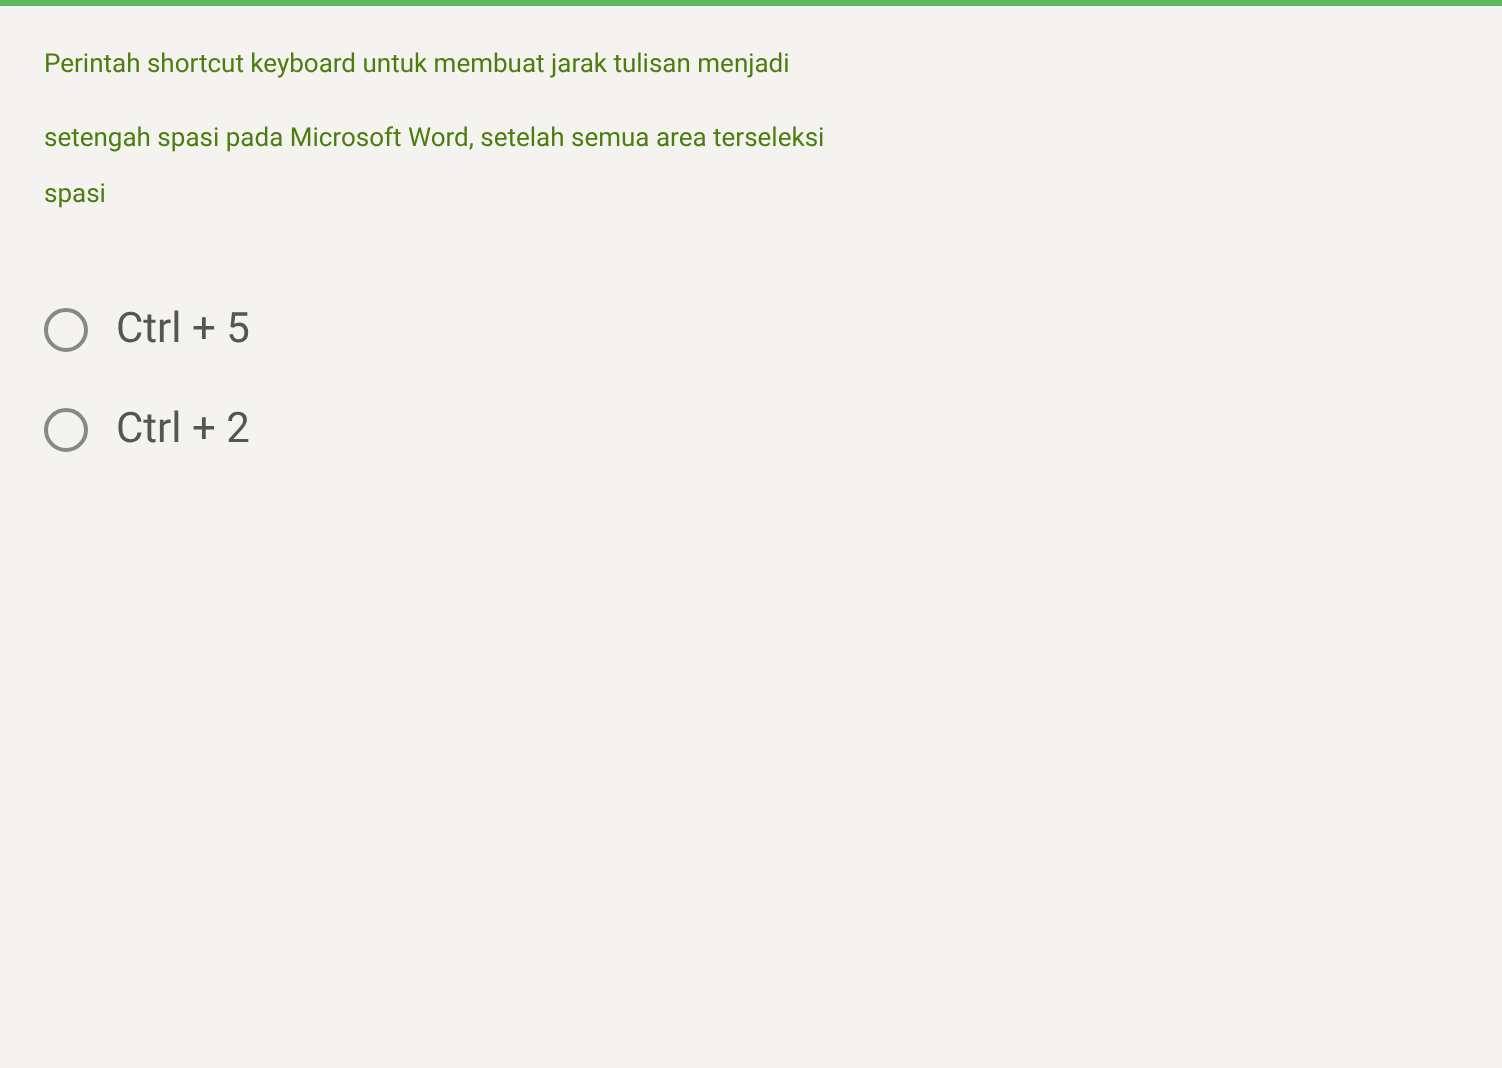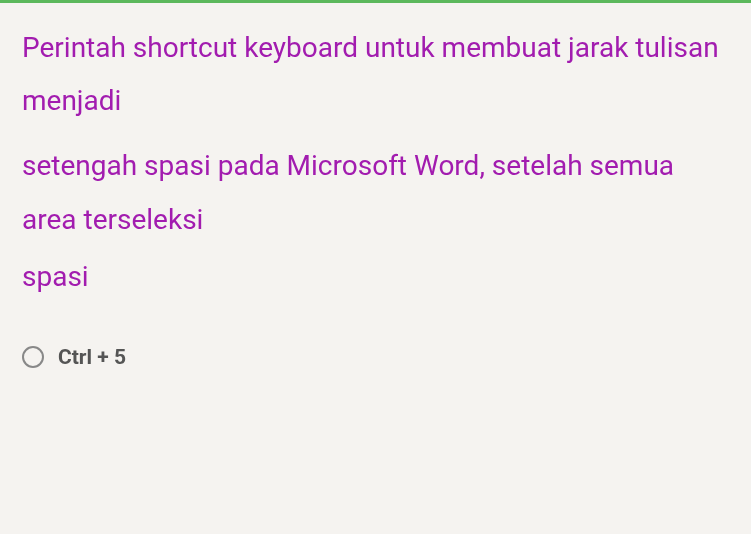"Perintah shortcut keyboard untuk membuat" .question-text { color: #a21caf -> #4d7c0f; font-size: 28px -> 13px }
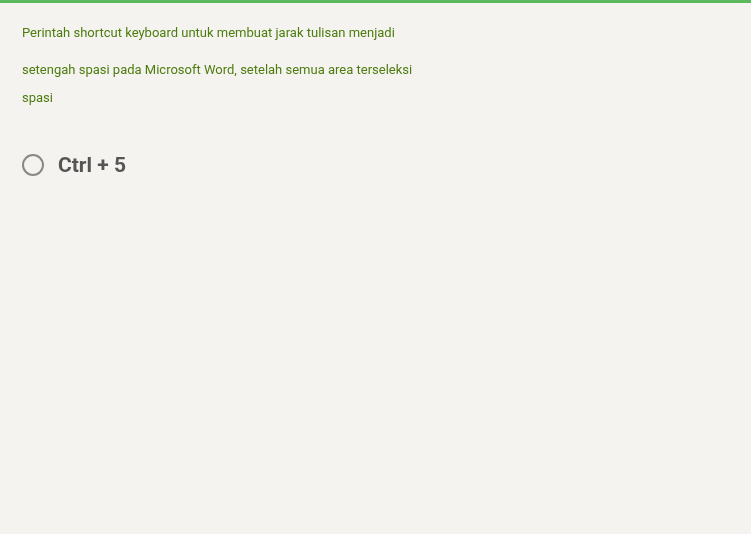"Ctrl + 5" .option-label { font-weight: bold -> none }
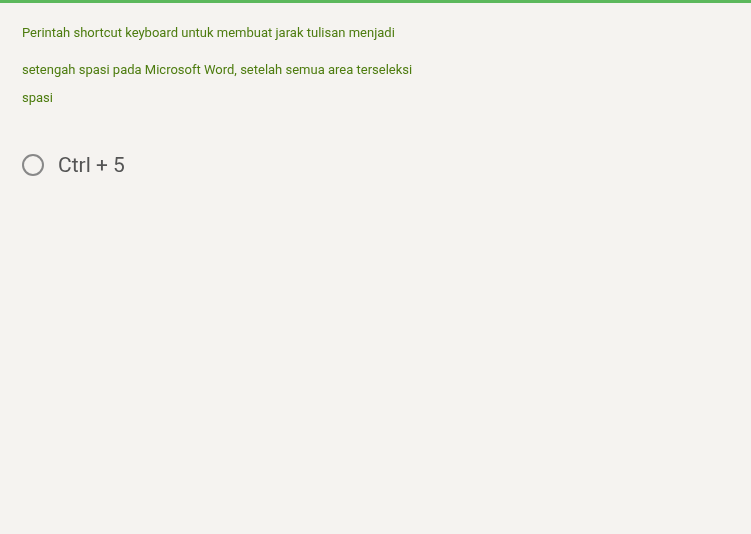"Ctrl + 2" div.option { html: none -> <div> <span></span> <span>Ctrl + 2</span> </div> }
